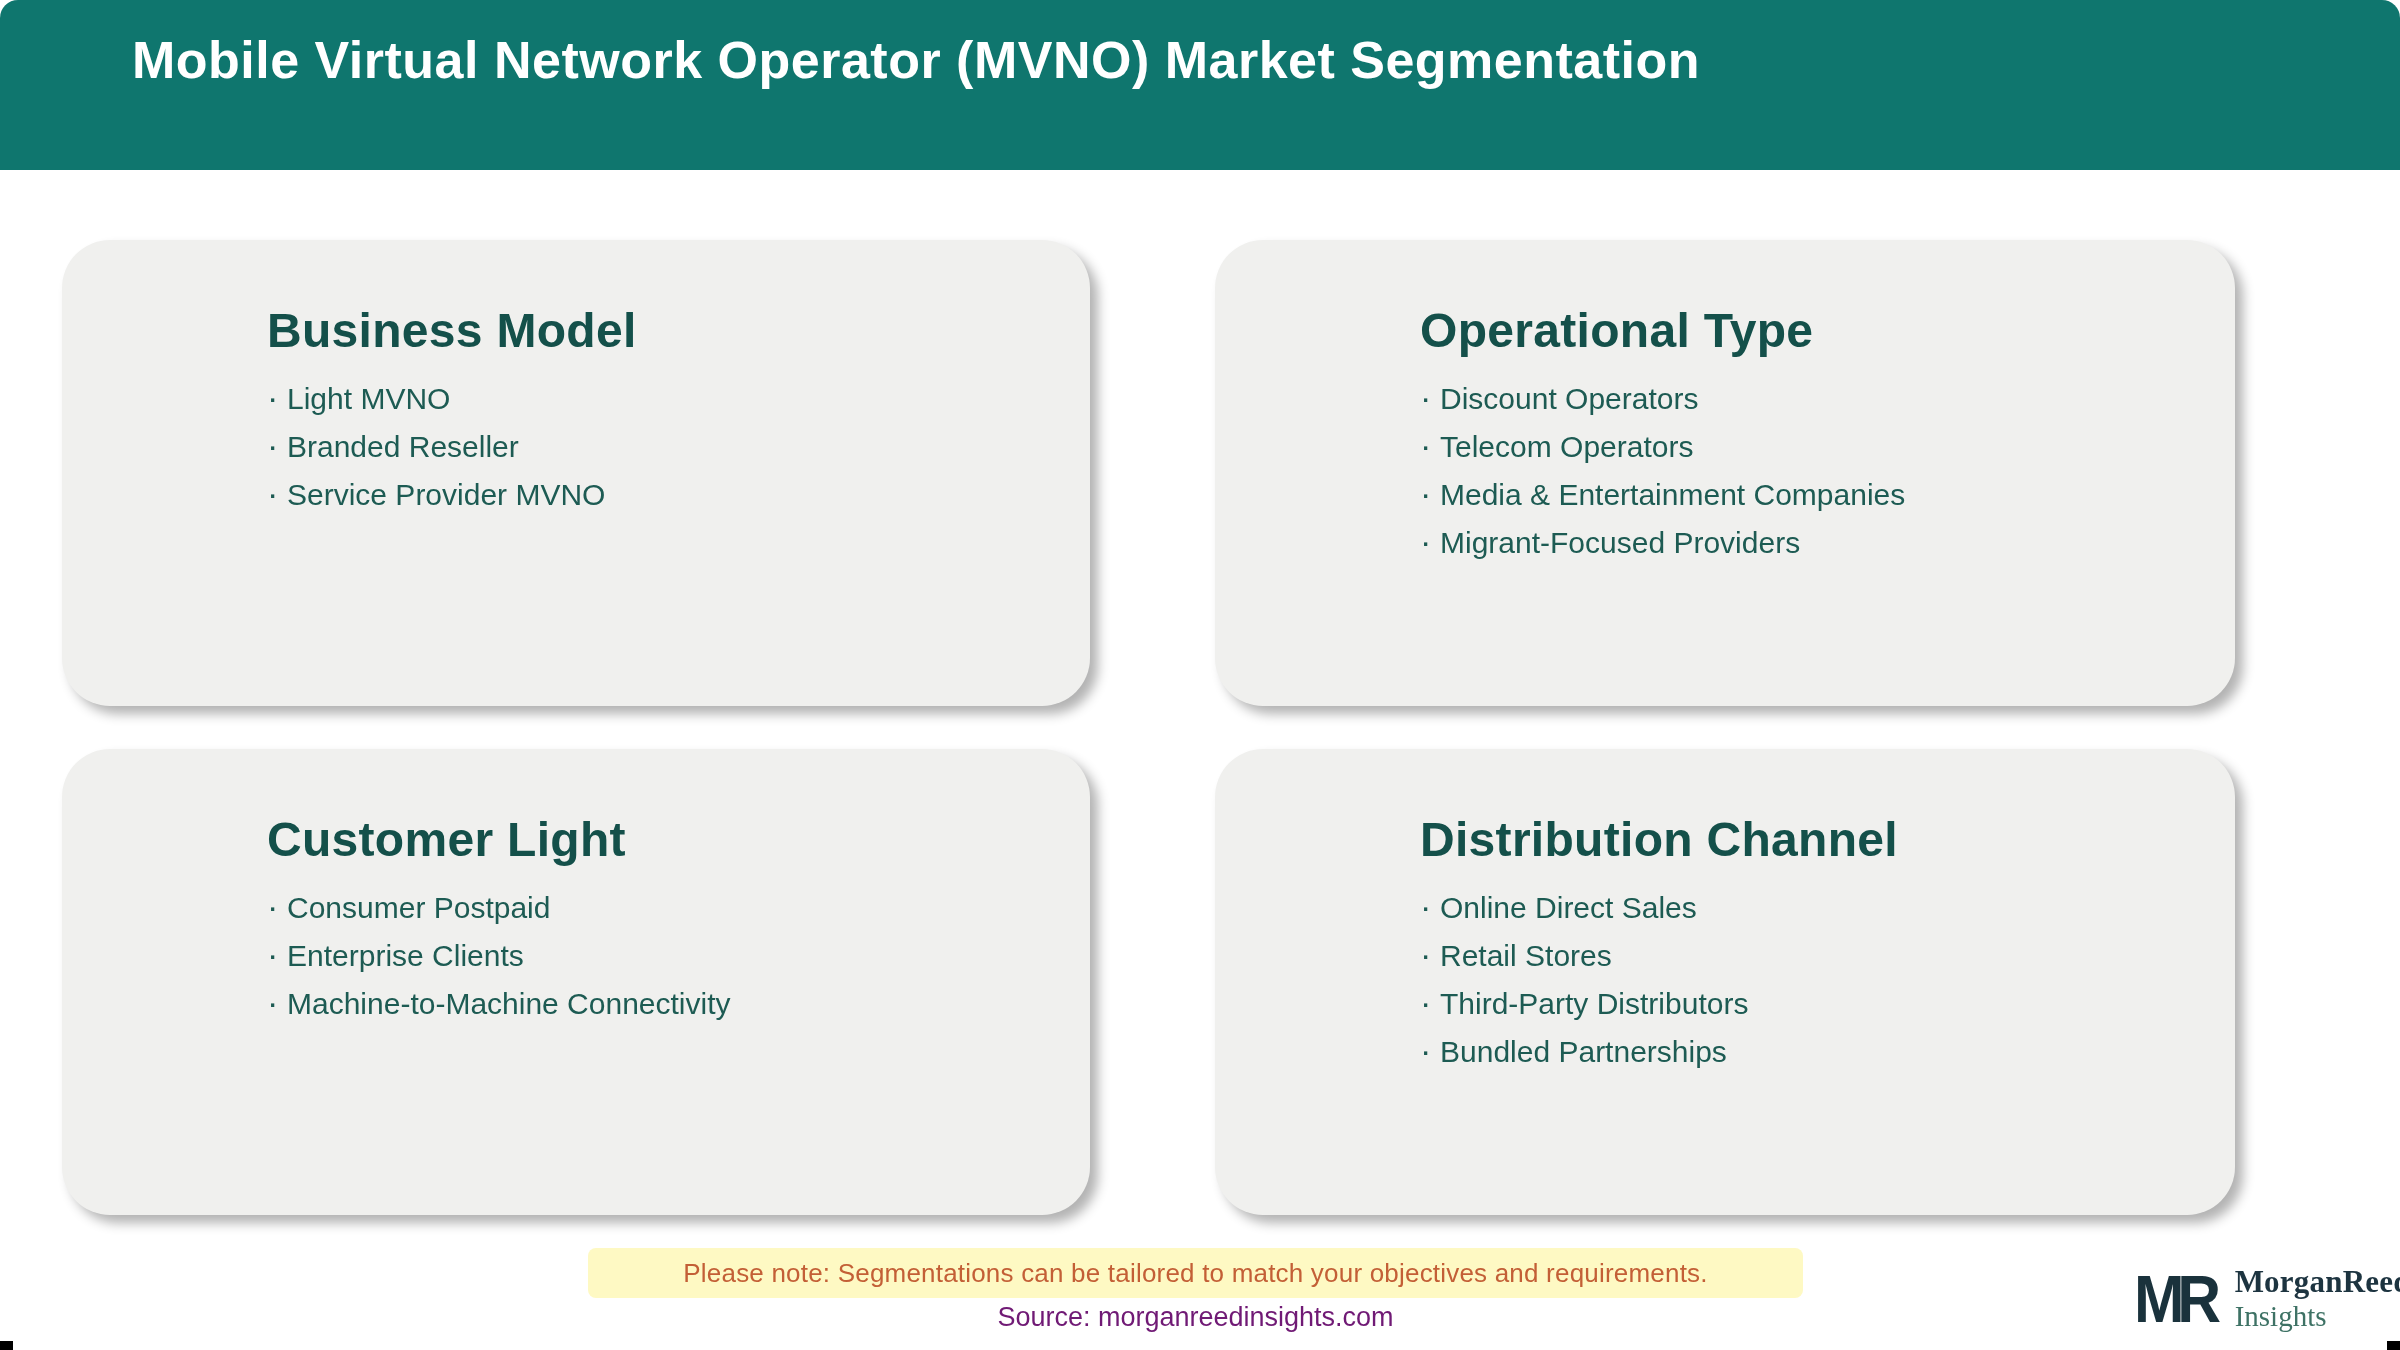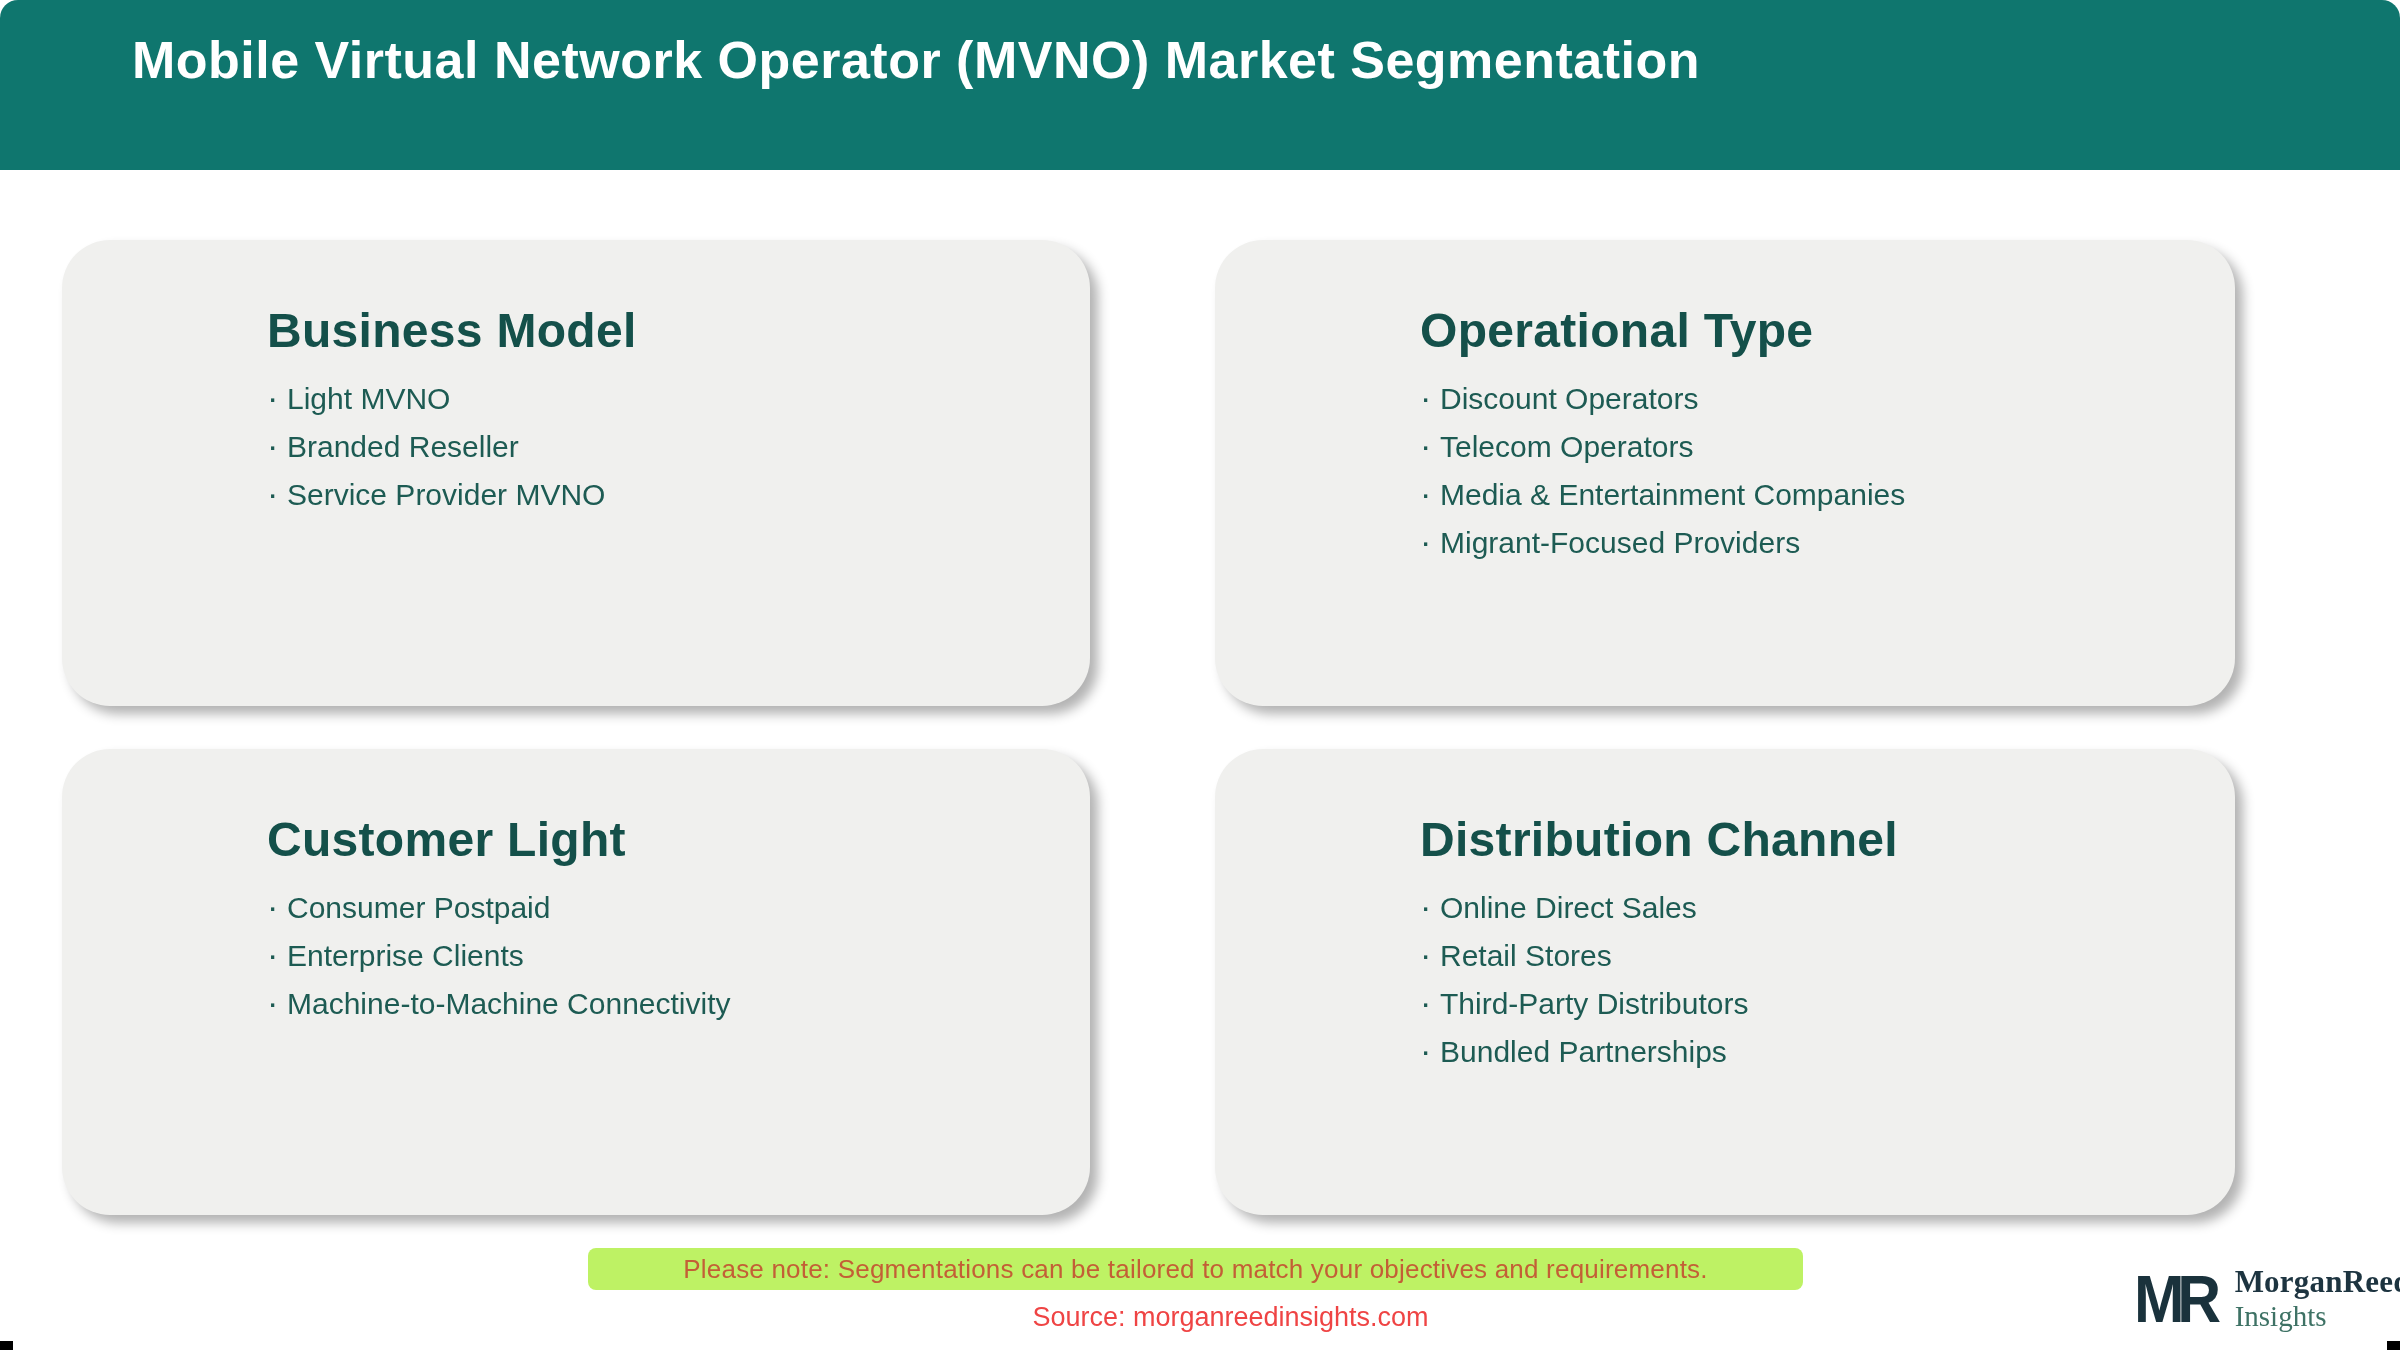"Please note: Segmentations can be" .note { background: #bef264 -> #fef9c3; height: 42px -> 50px }
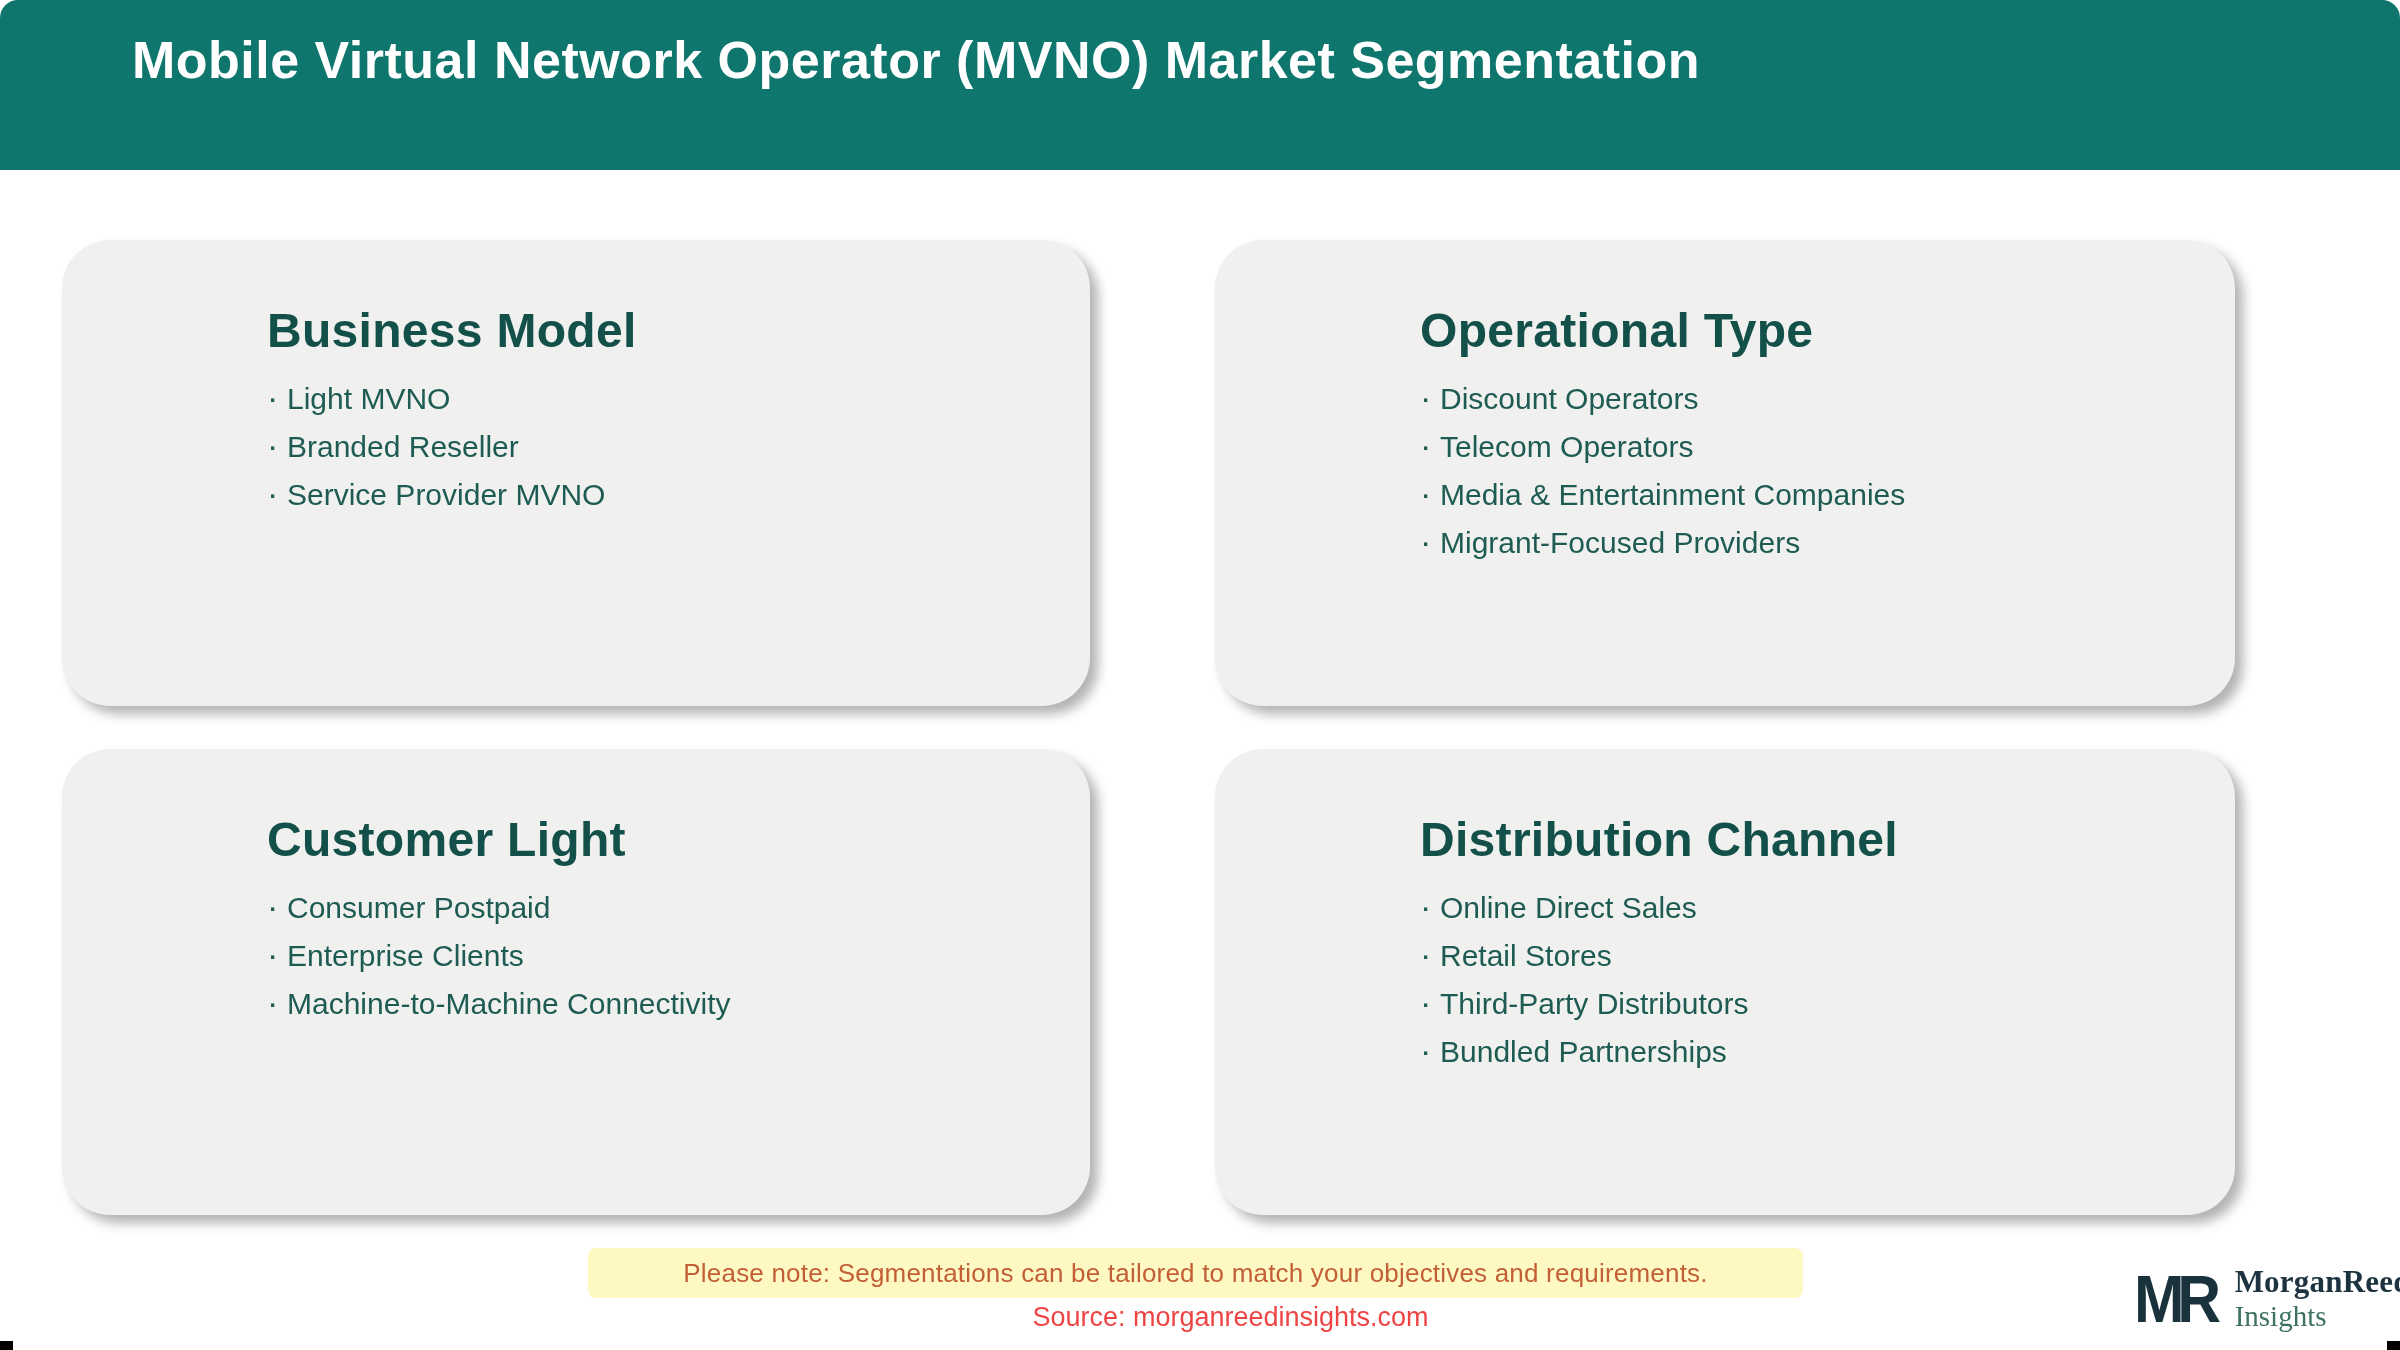"Source: morganreedinsights.com" .source { color: #ef4444 -> #701a75; left: 623px -> 588px }
